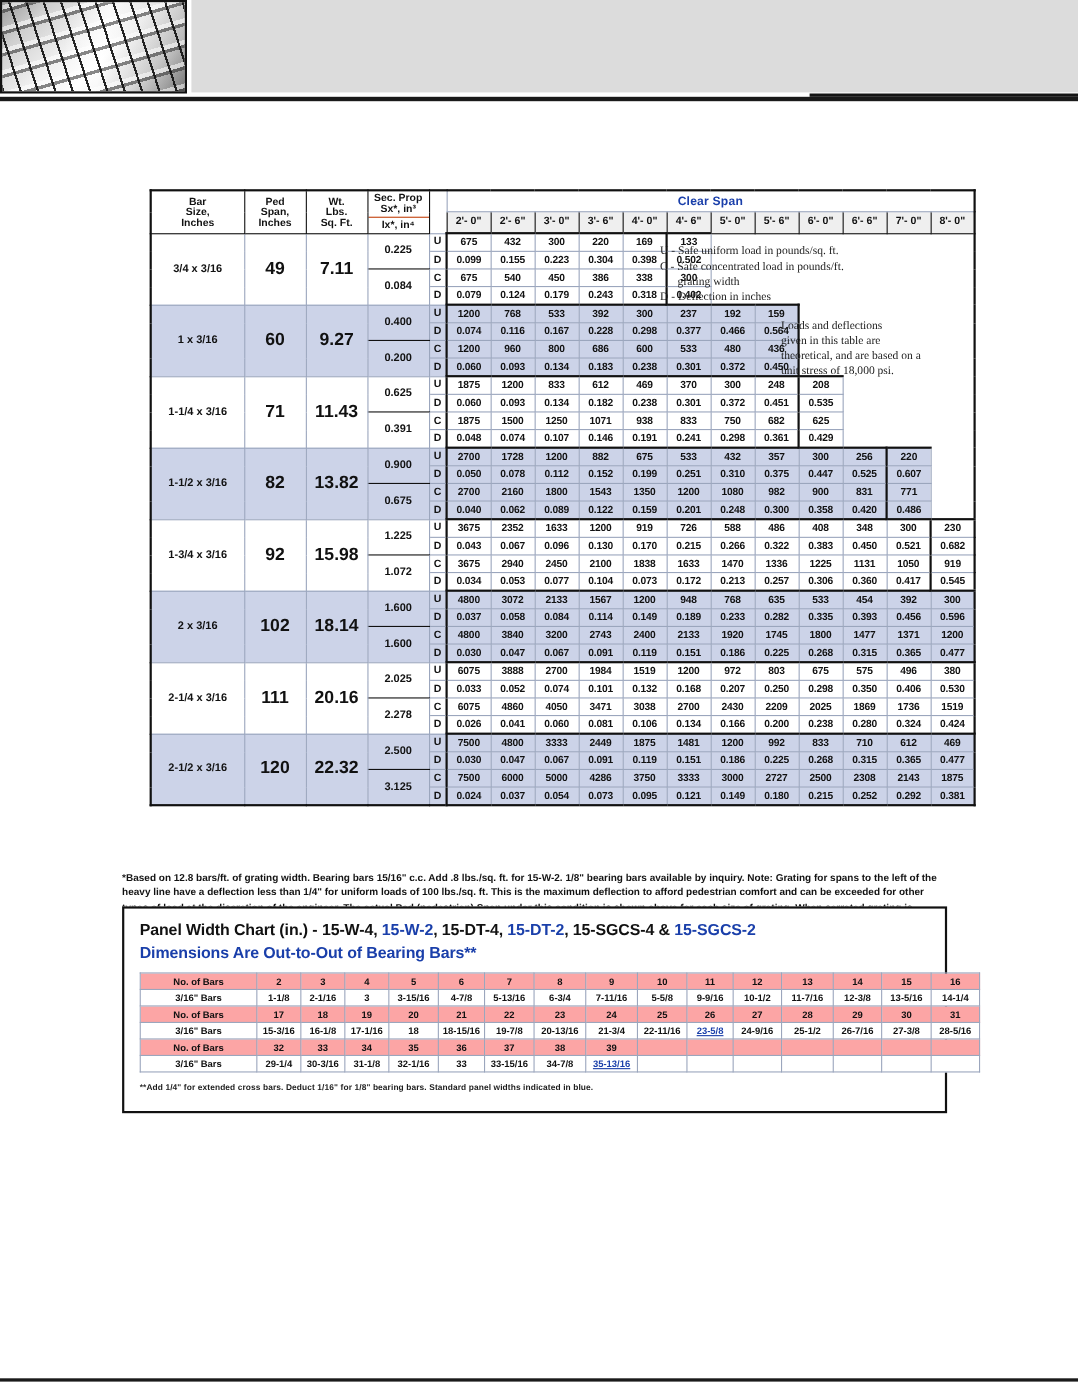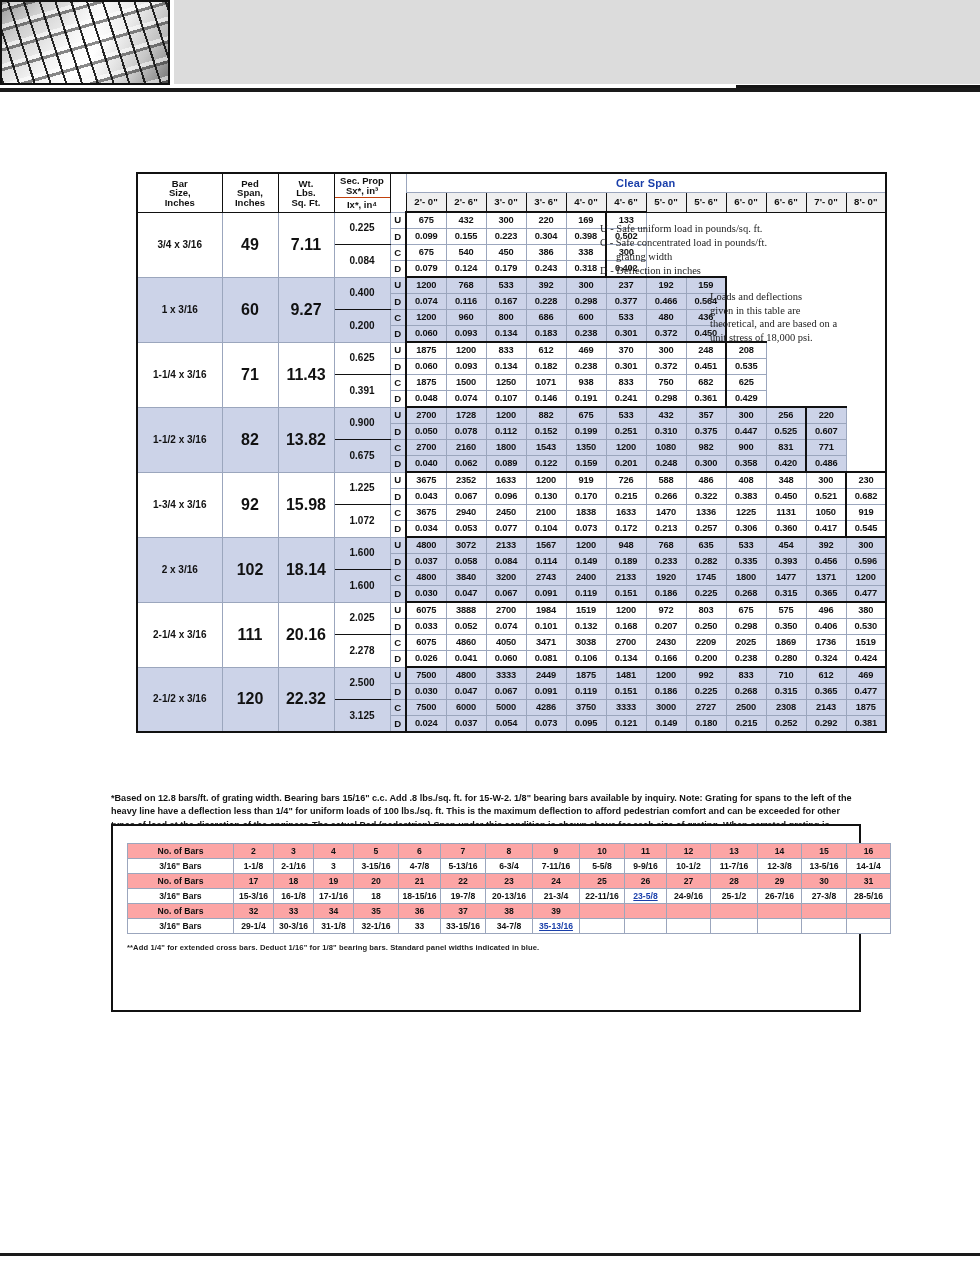"Panel Width Chart (in.) -" div.panel-title { html: none -> <div><span>Panel Width Chart (in.) - 15-W-4, </span><span>15-W-2</span><span>, 15-DT-4, </span><span>15-DT-2</span><span>, 15-SGCS-4 &amp; </span><span>15-SGCS-2</span></div> }
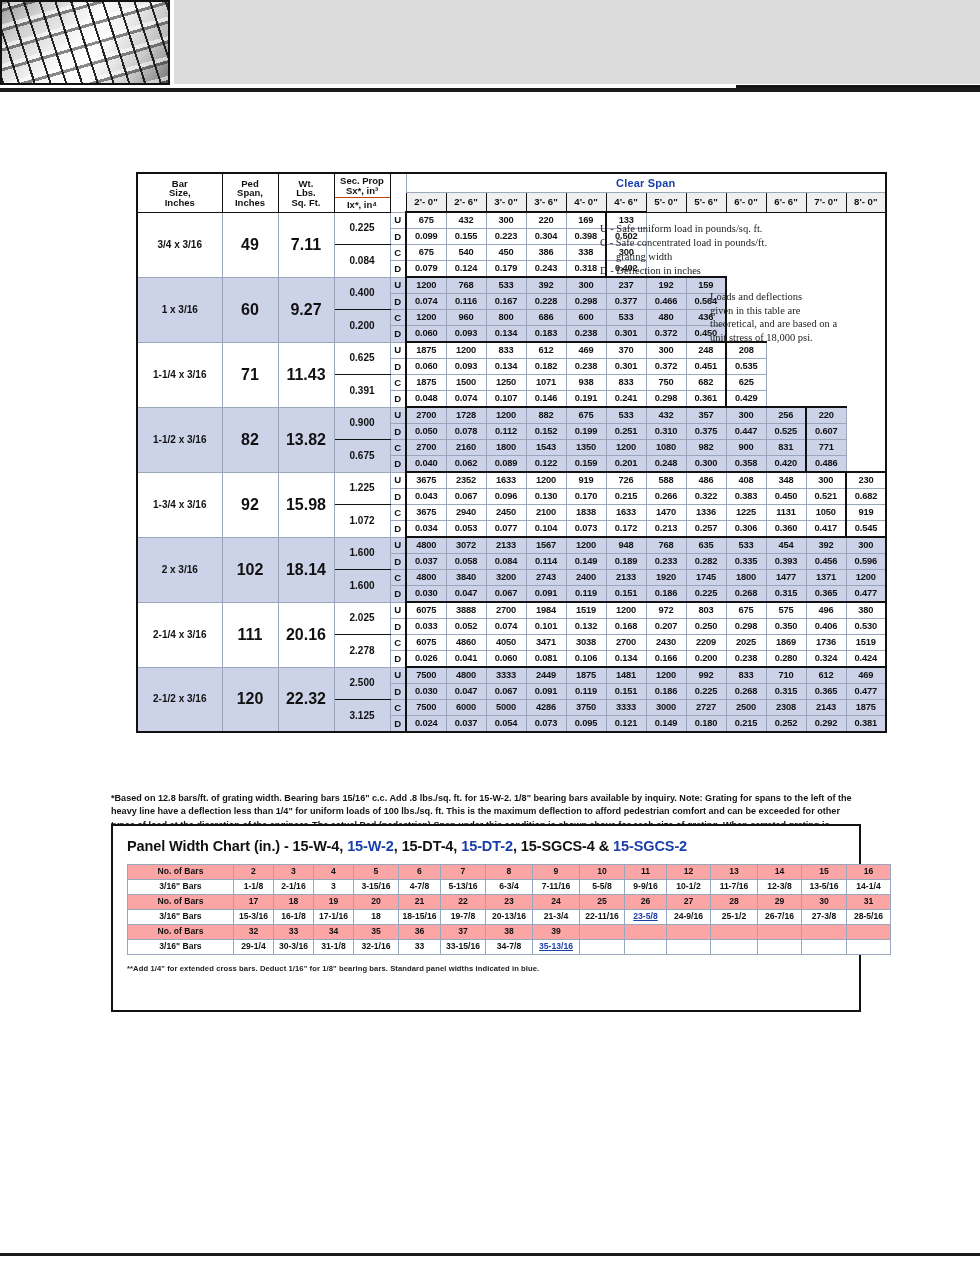"Dimensions Are Out-to-Out of Bearing" div.panel-subtitle { html: none -> <div>Dimensions Are Out-to-Out of Bearing Bars**</div> }
